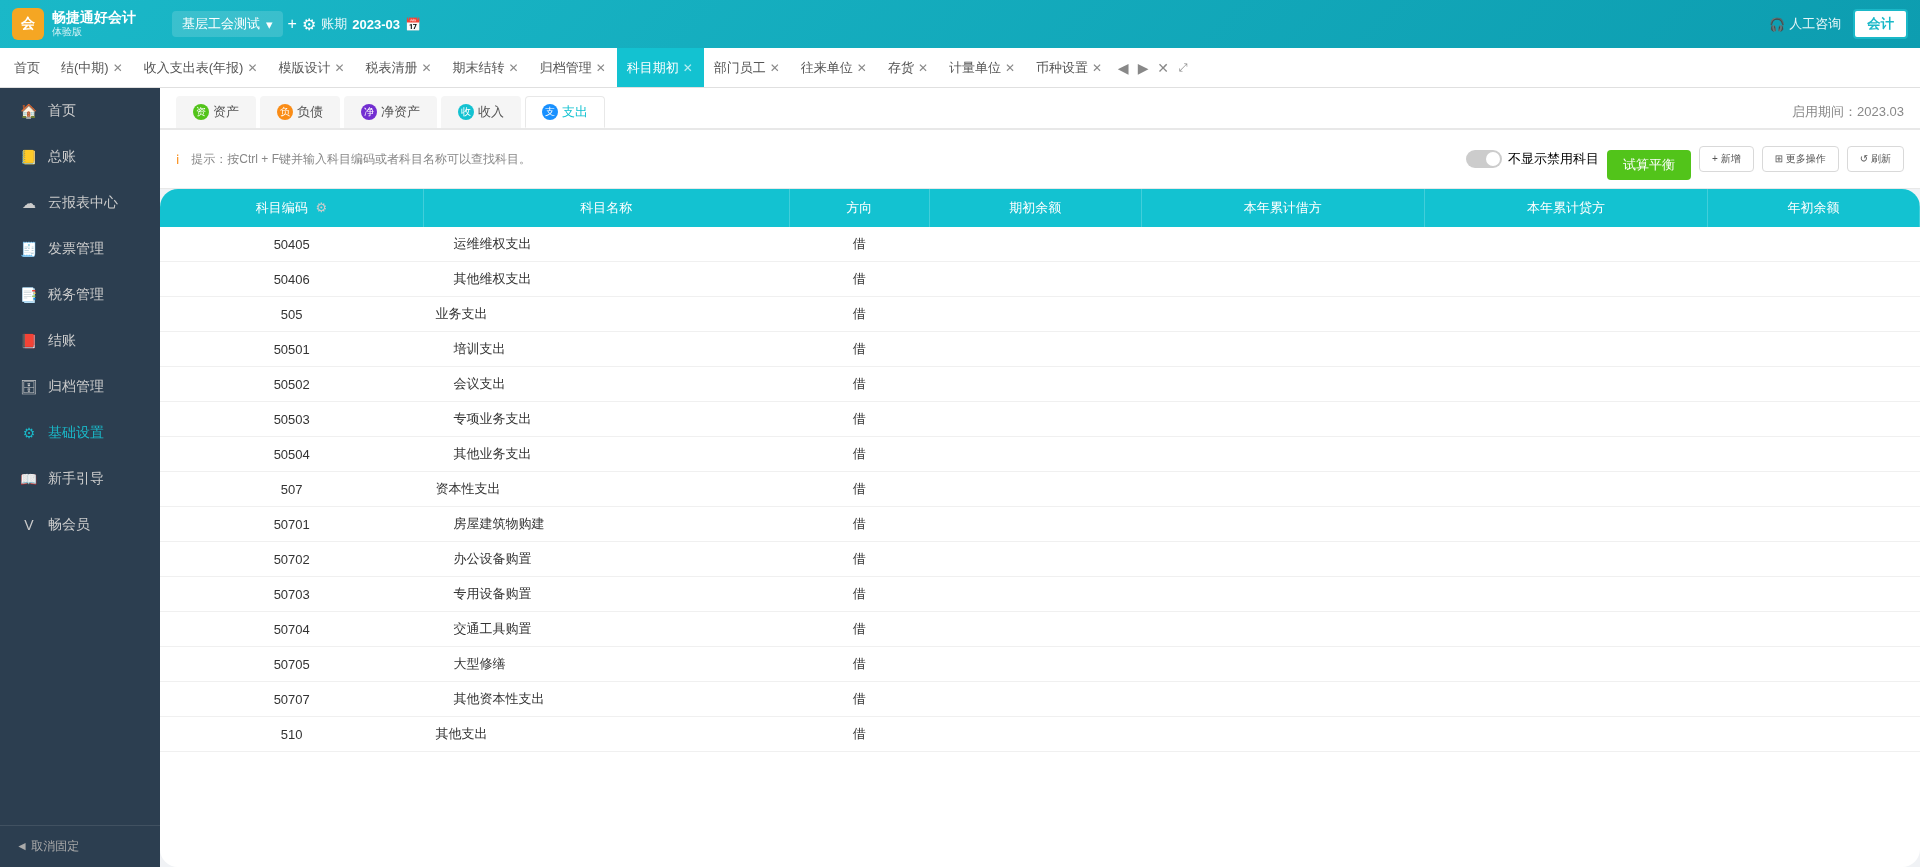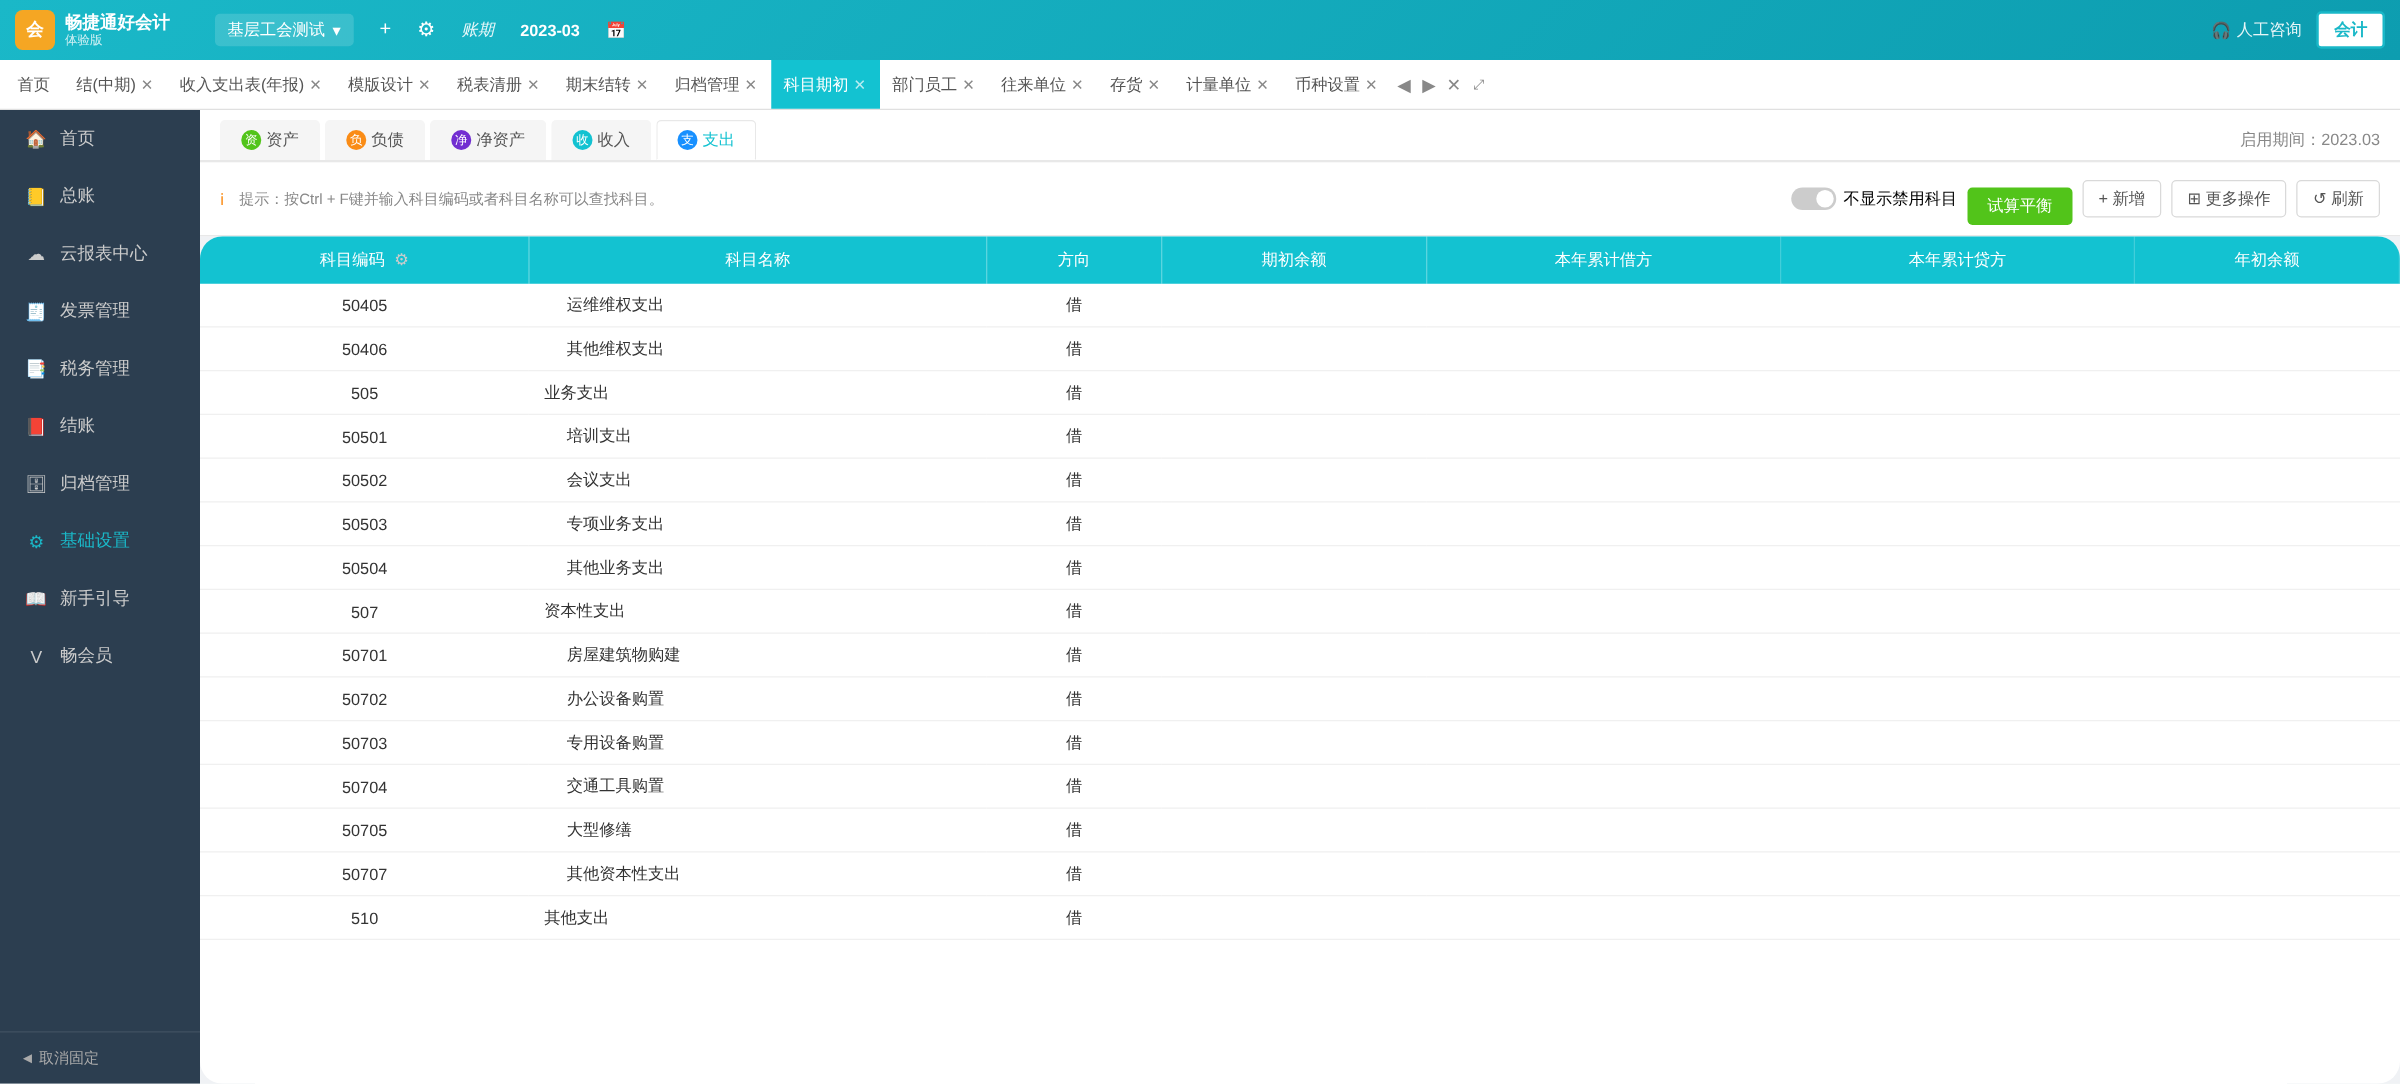"基层工会测试" .header-middle { gap: 21px -> 5px }
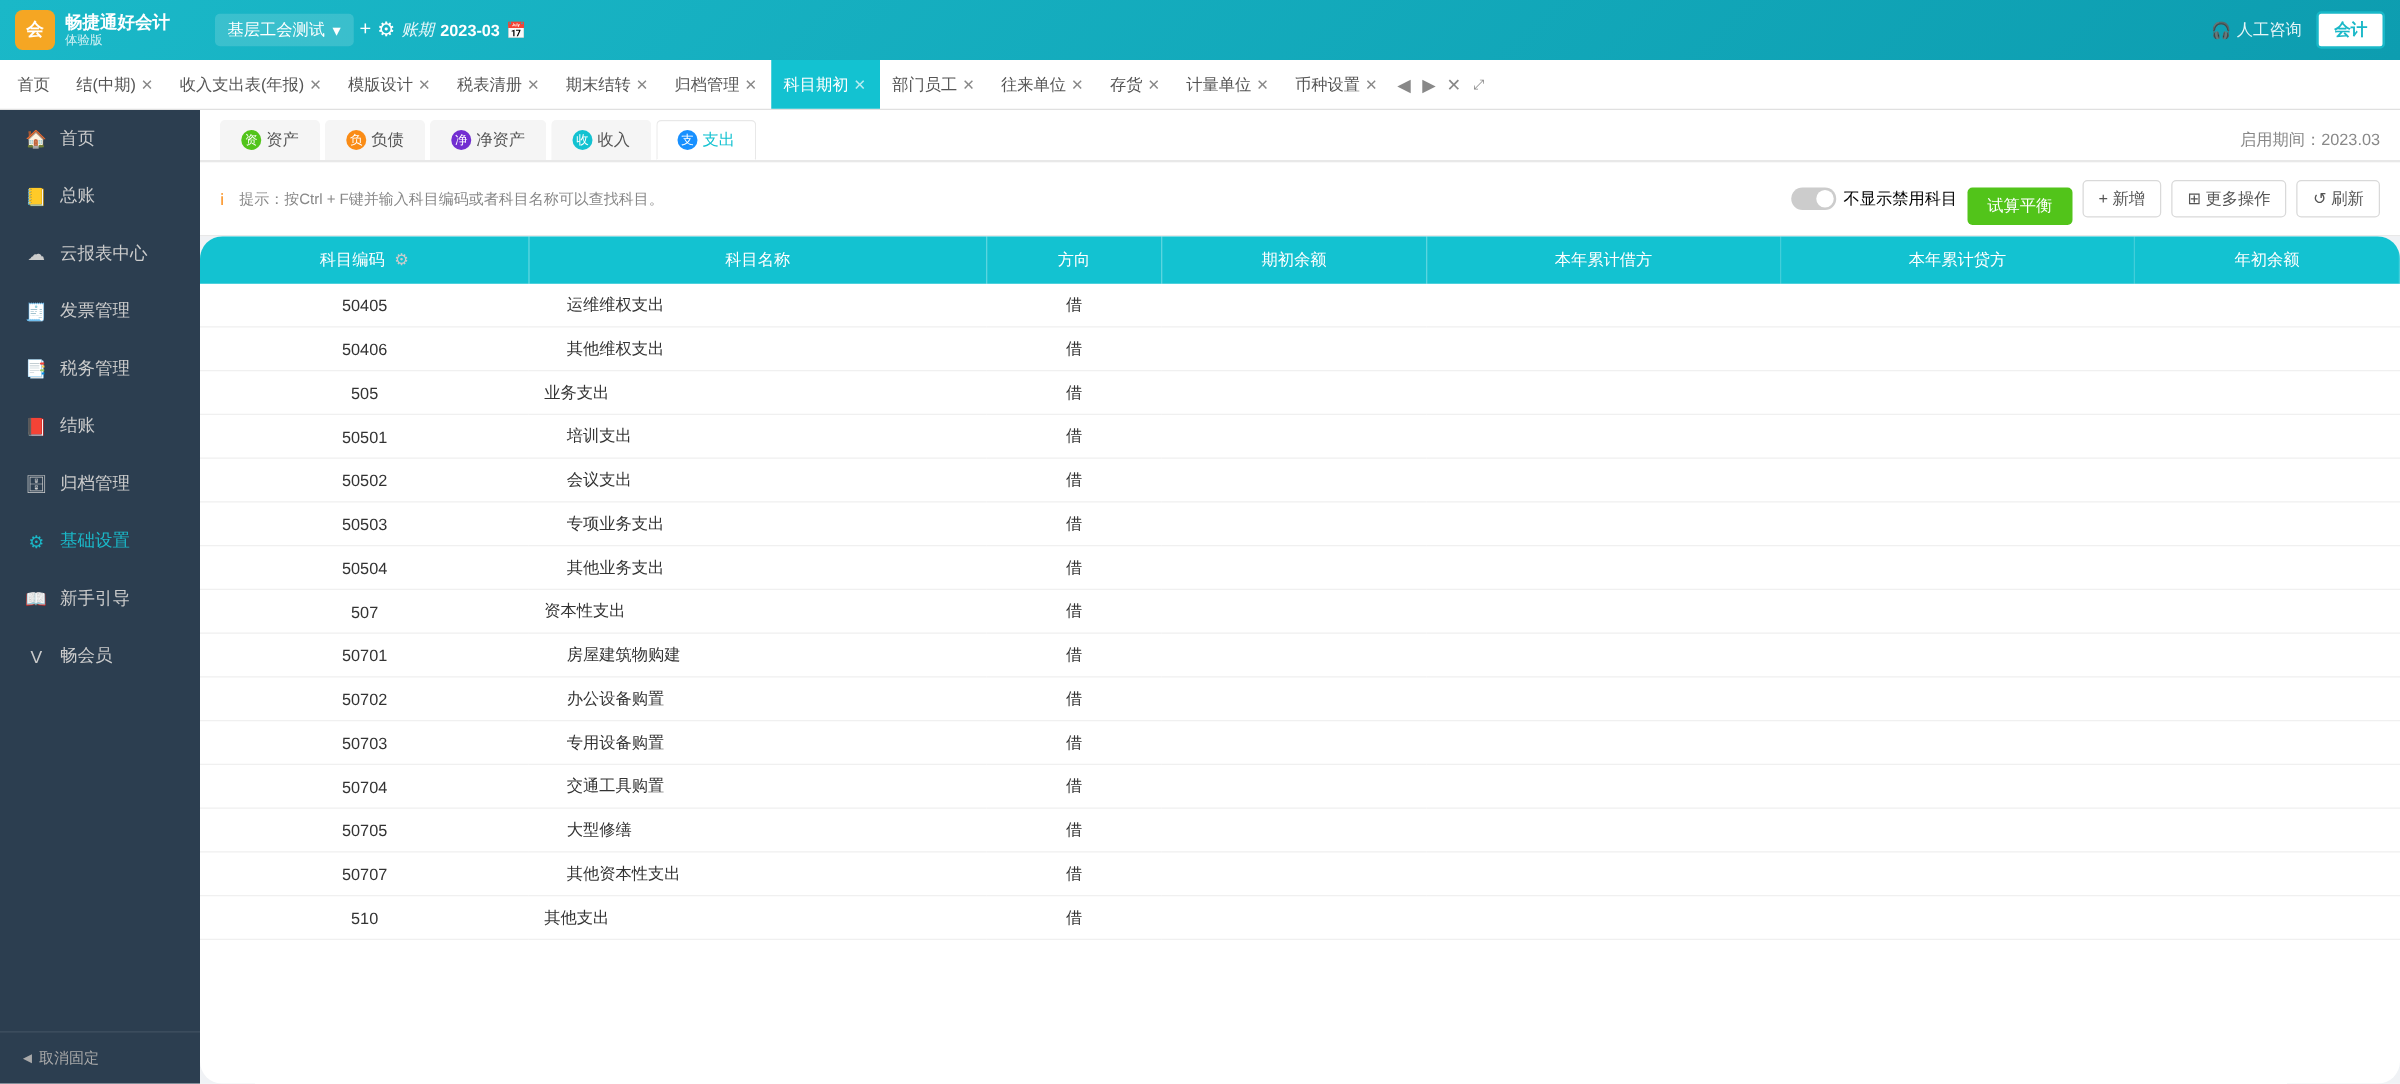"账期" span { font-style: italic -> none }
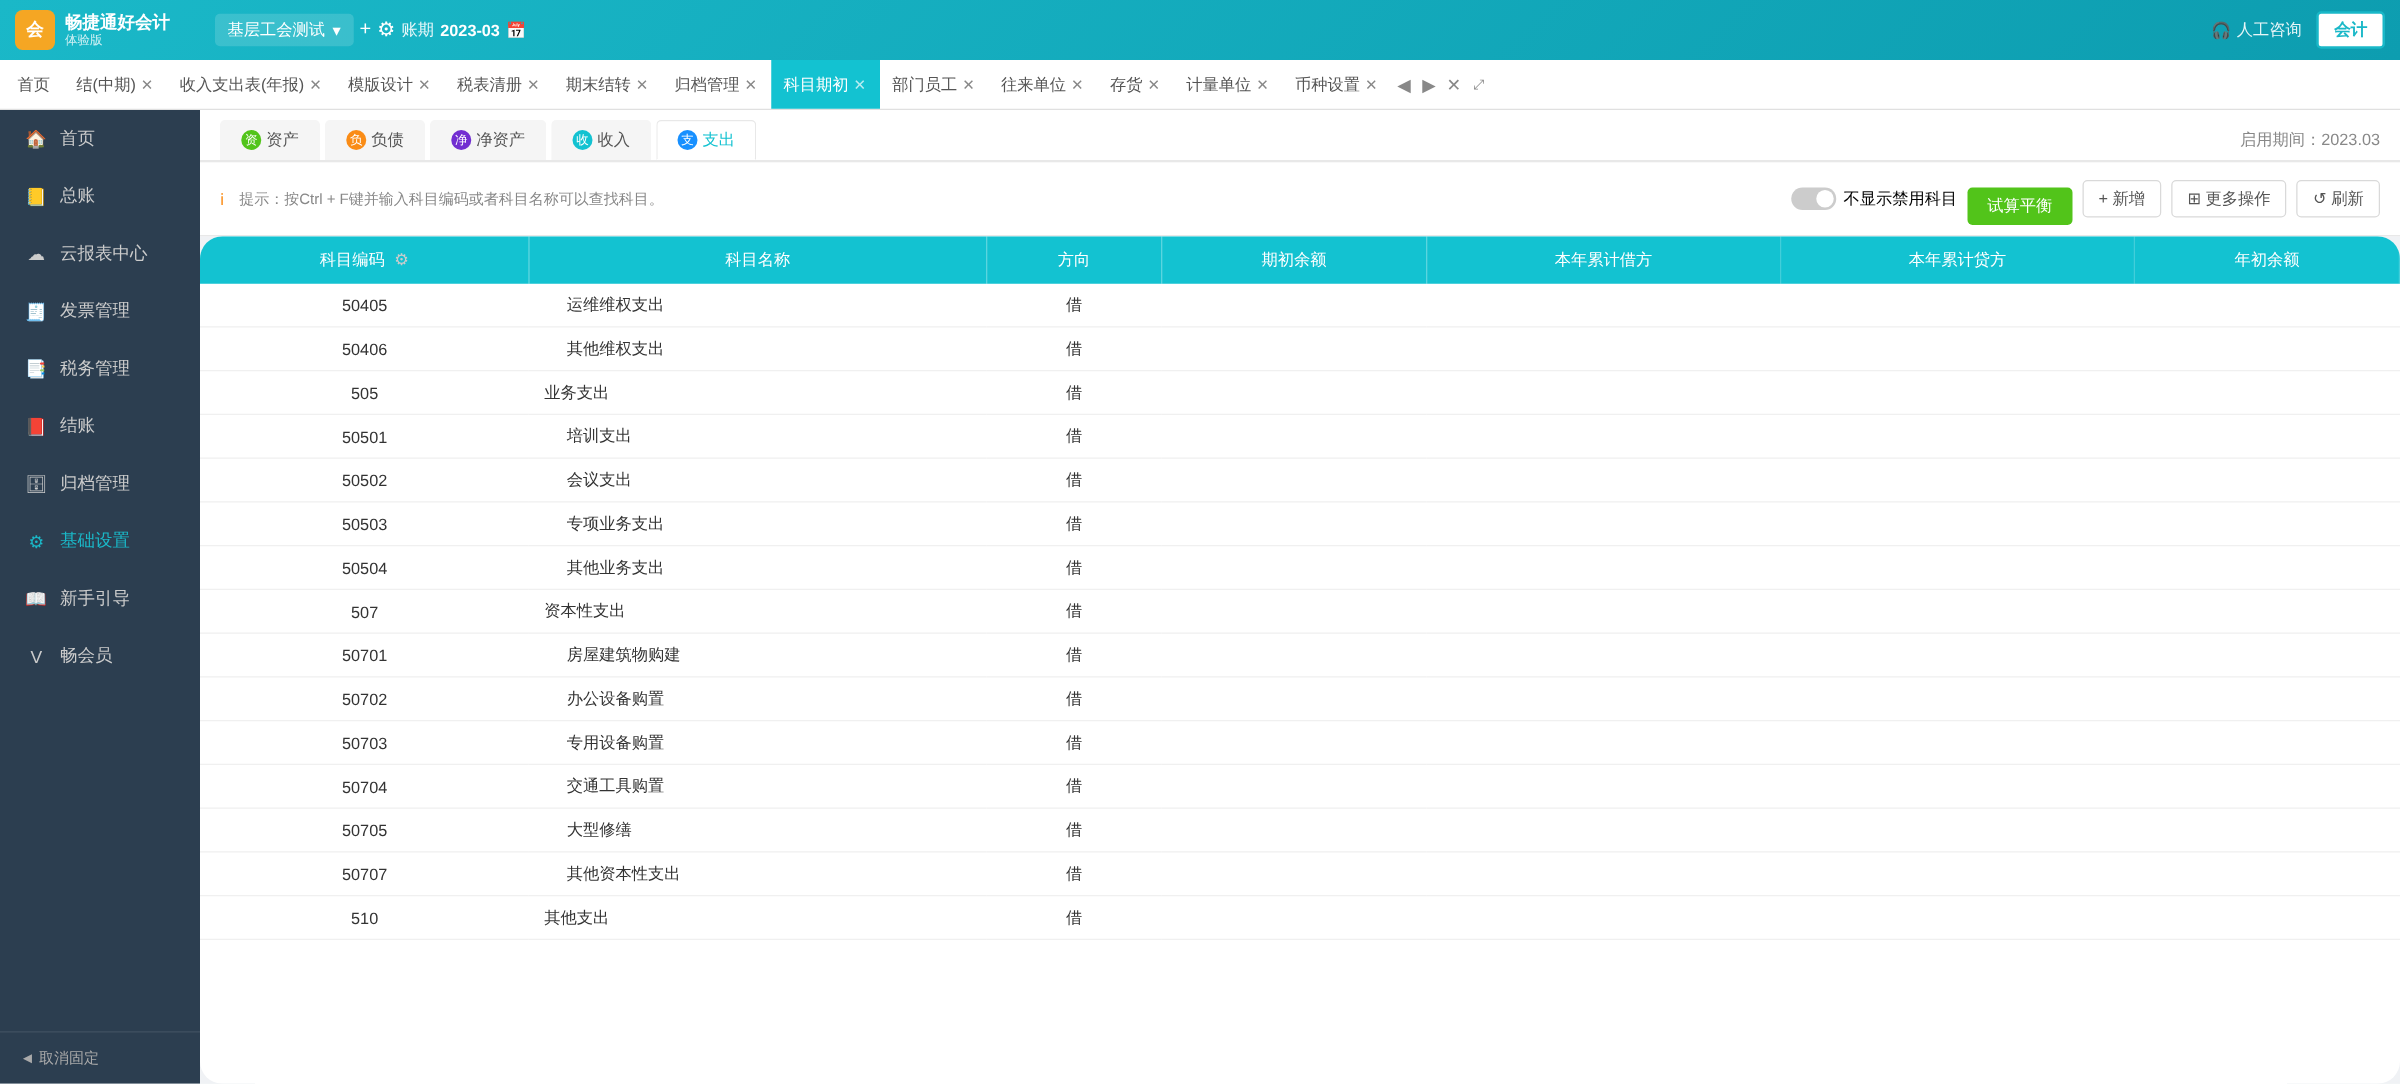"+ 新增" .toolbar-btn { font-size: 13px -> 10px }
